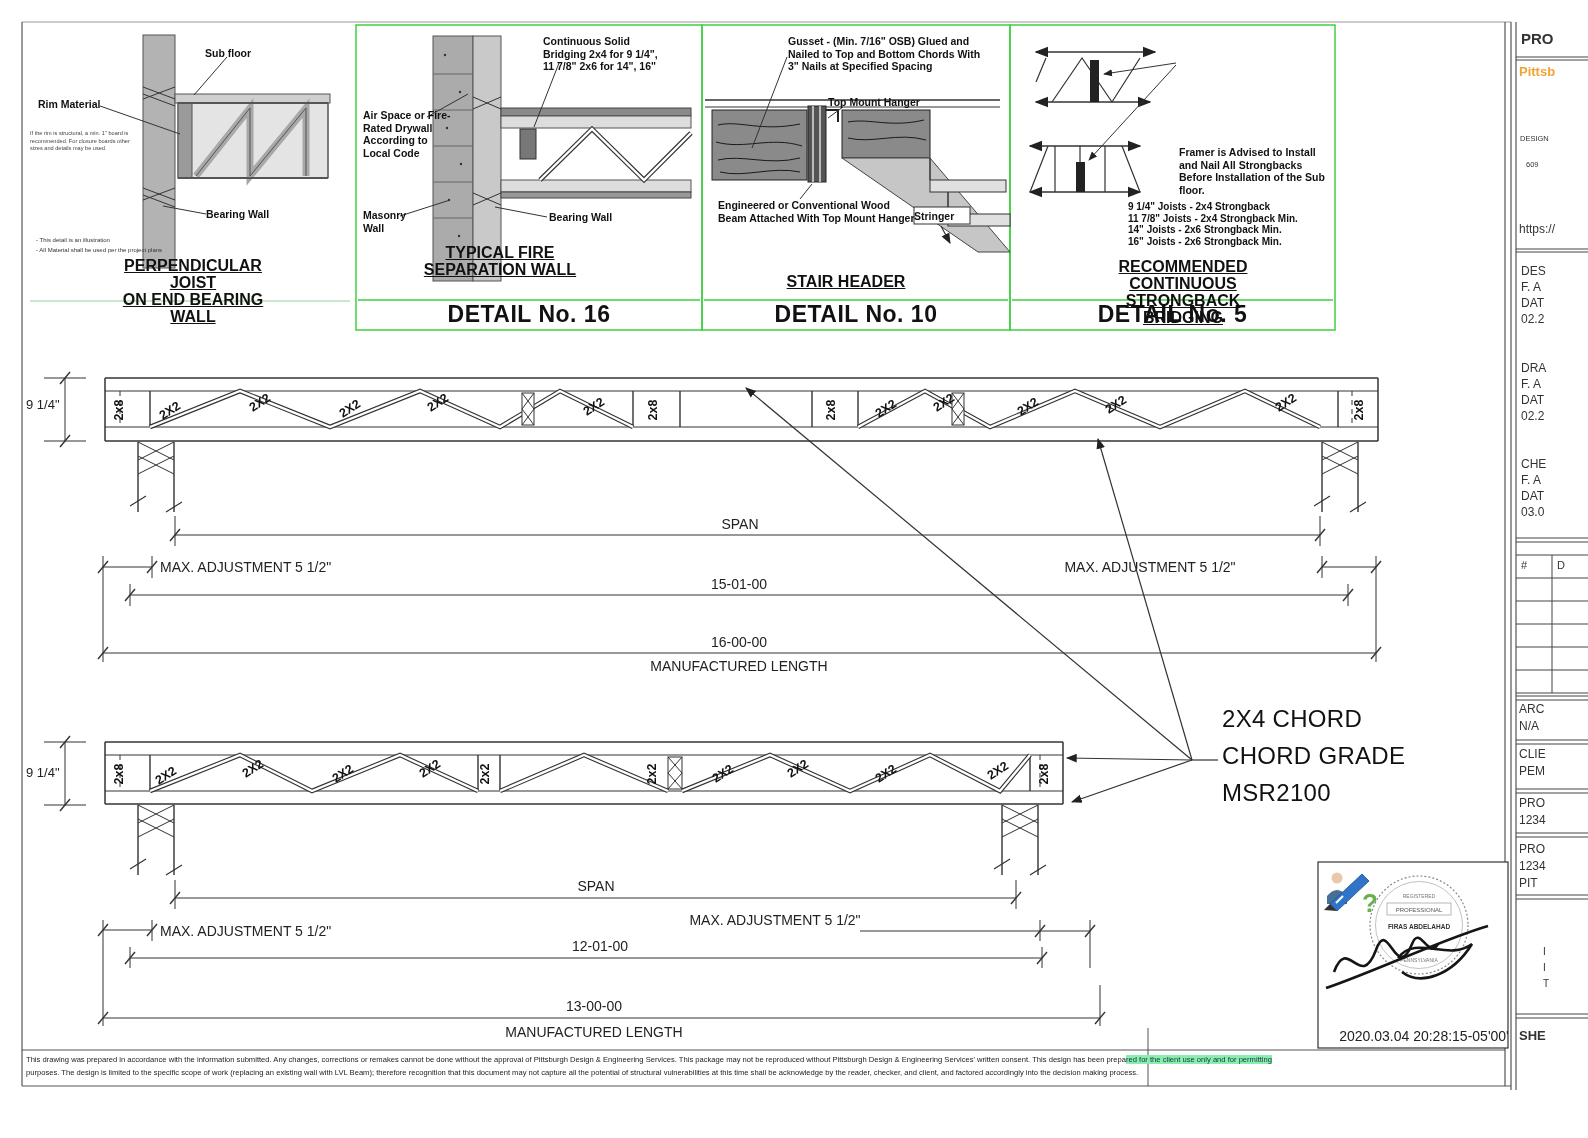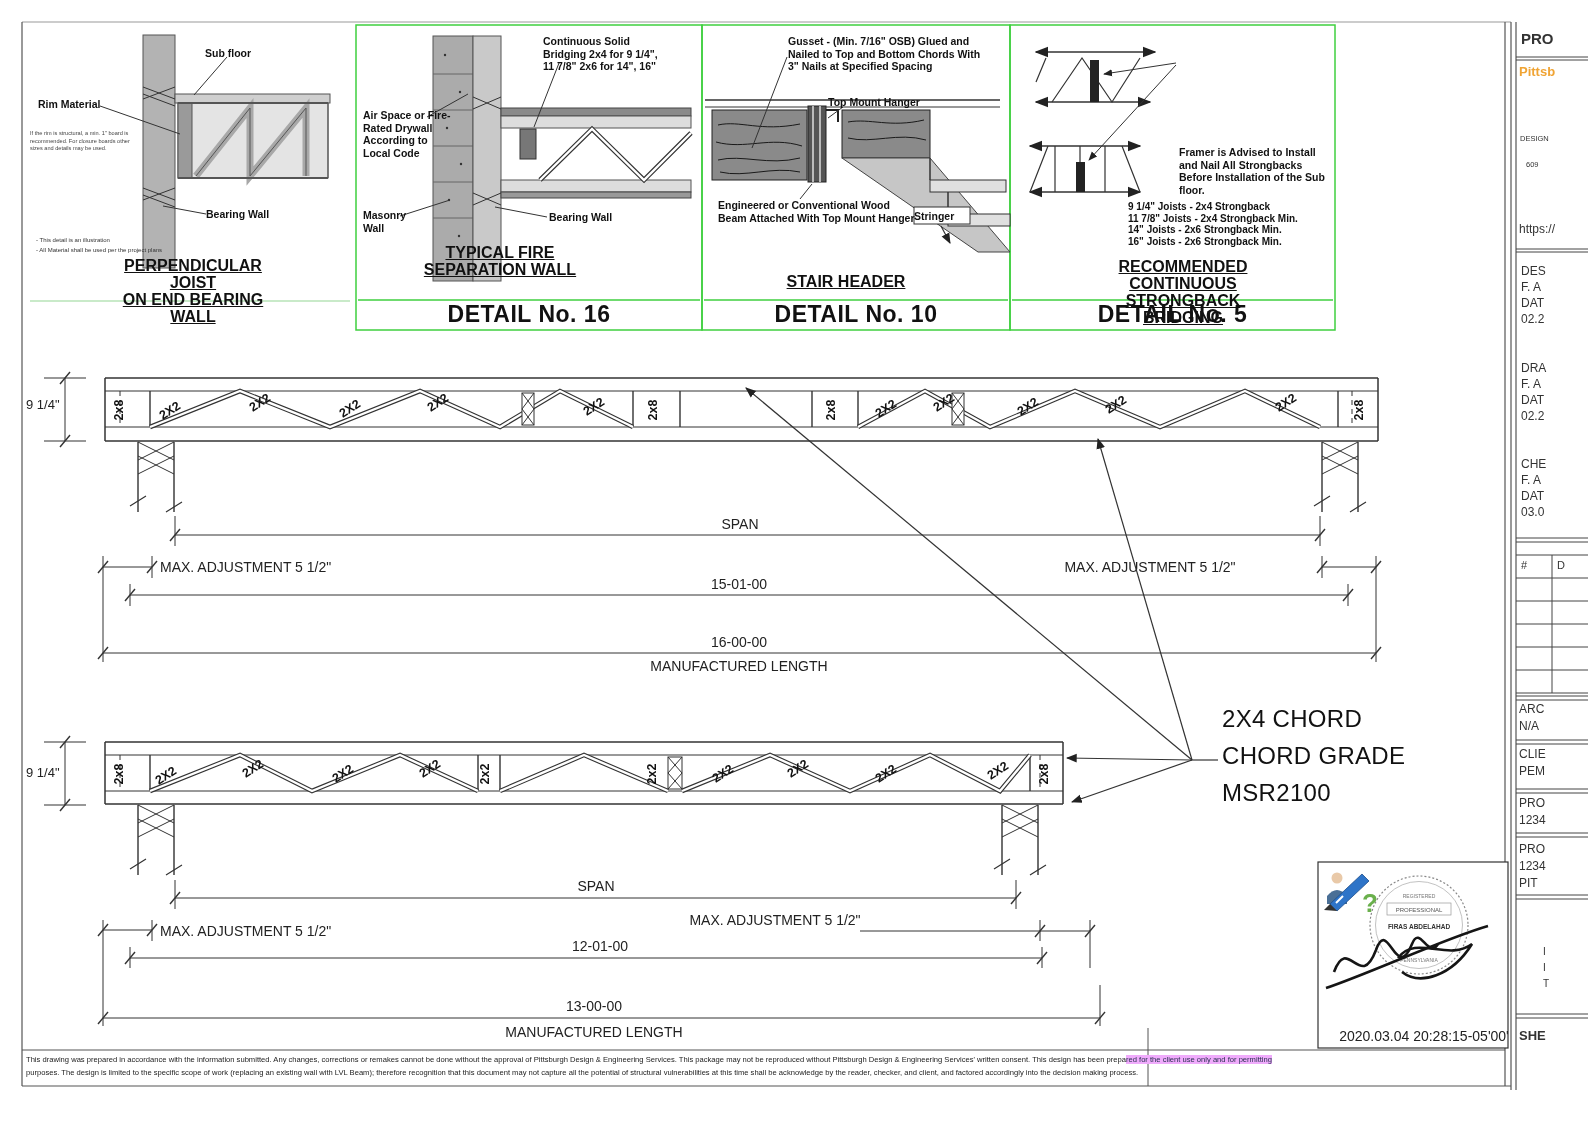"red for the client use" .struck { background: #f0abfc -> #86efac }
